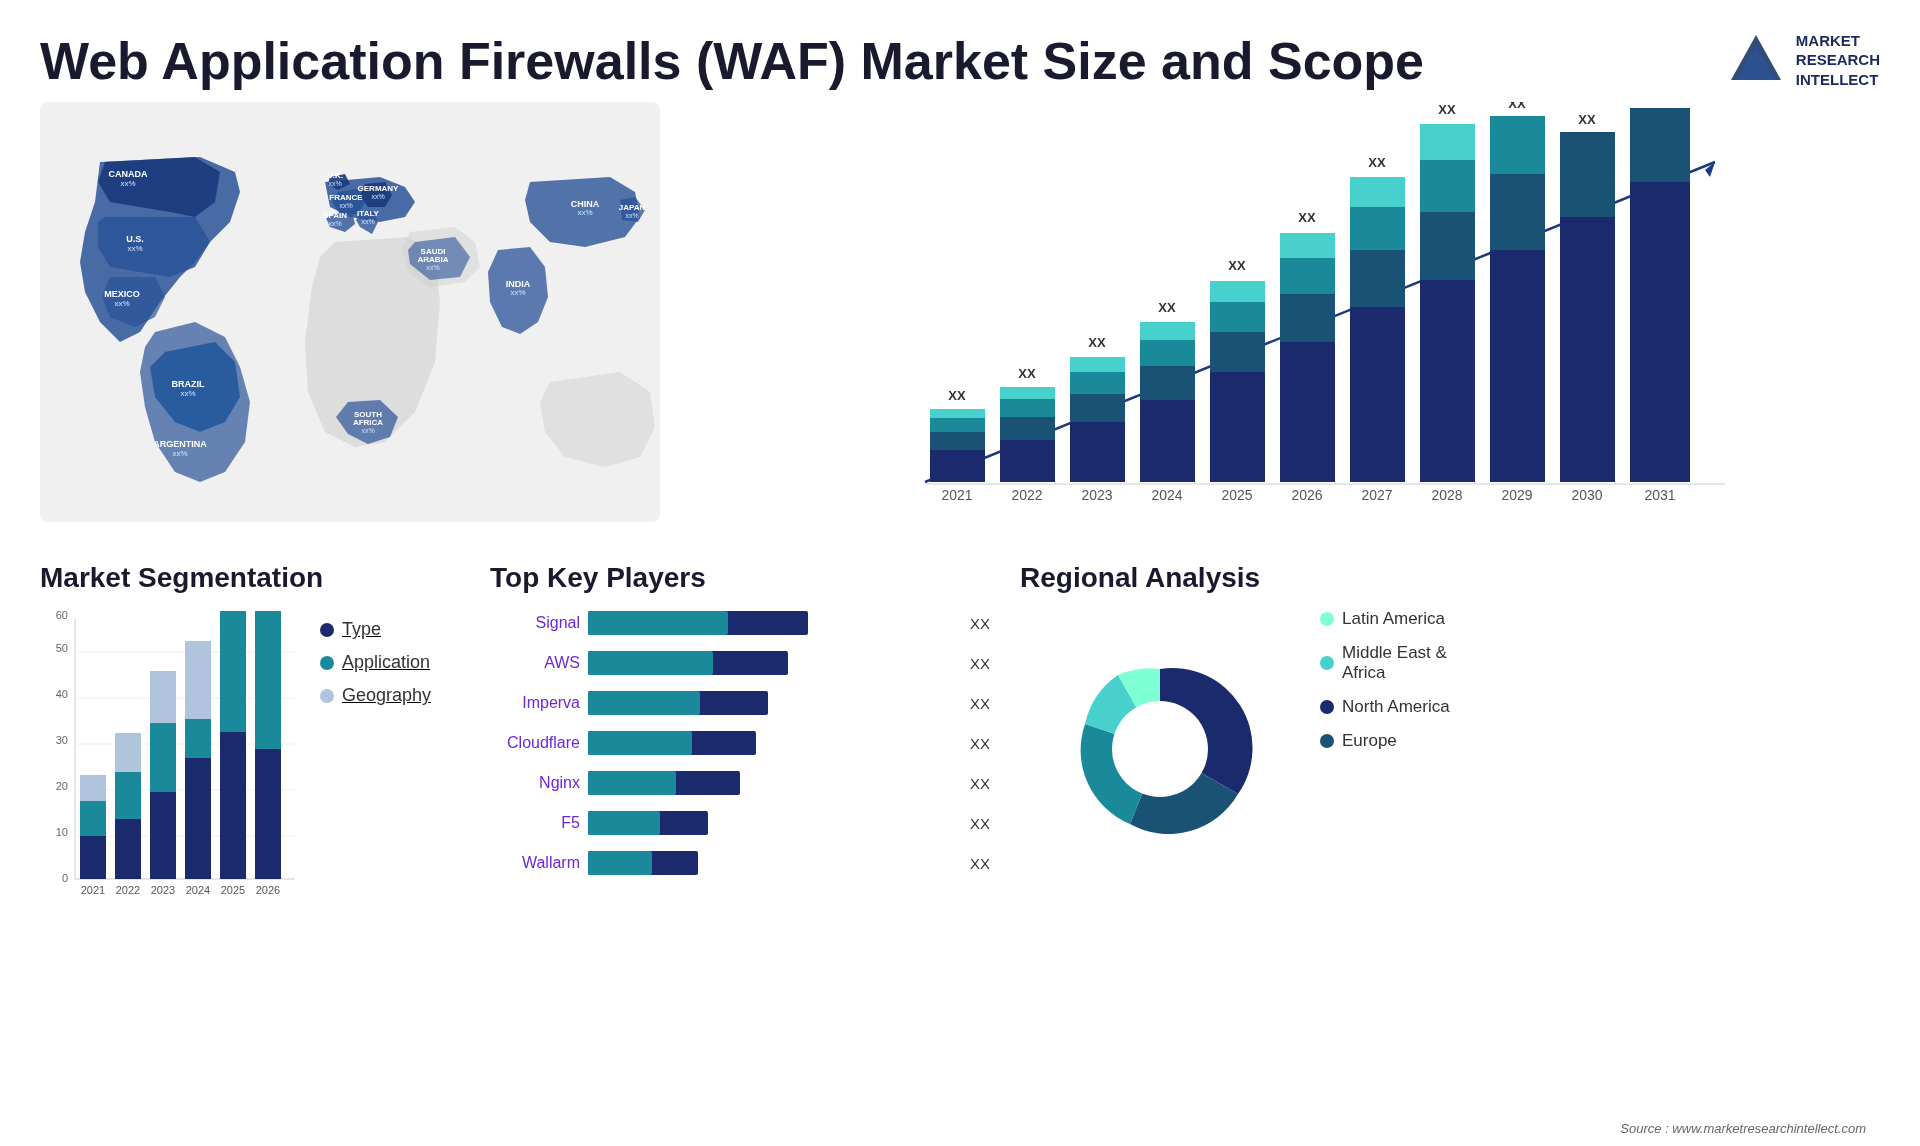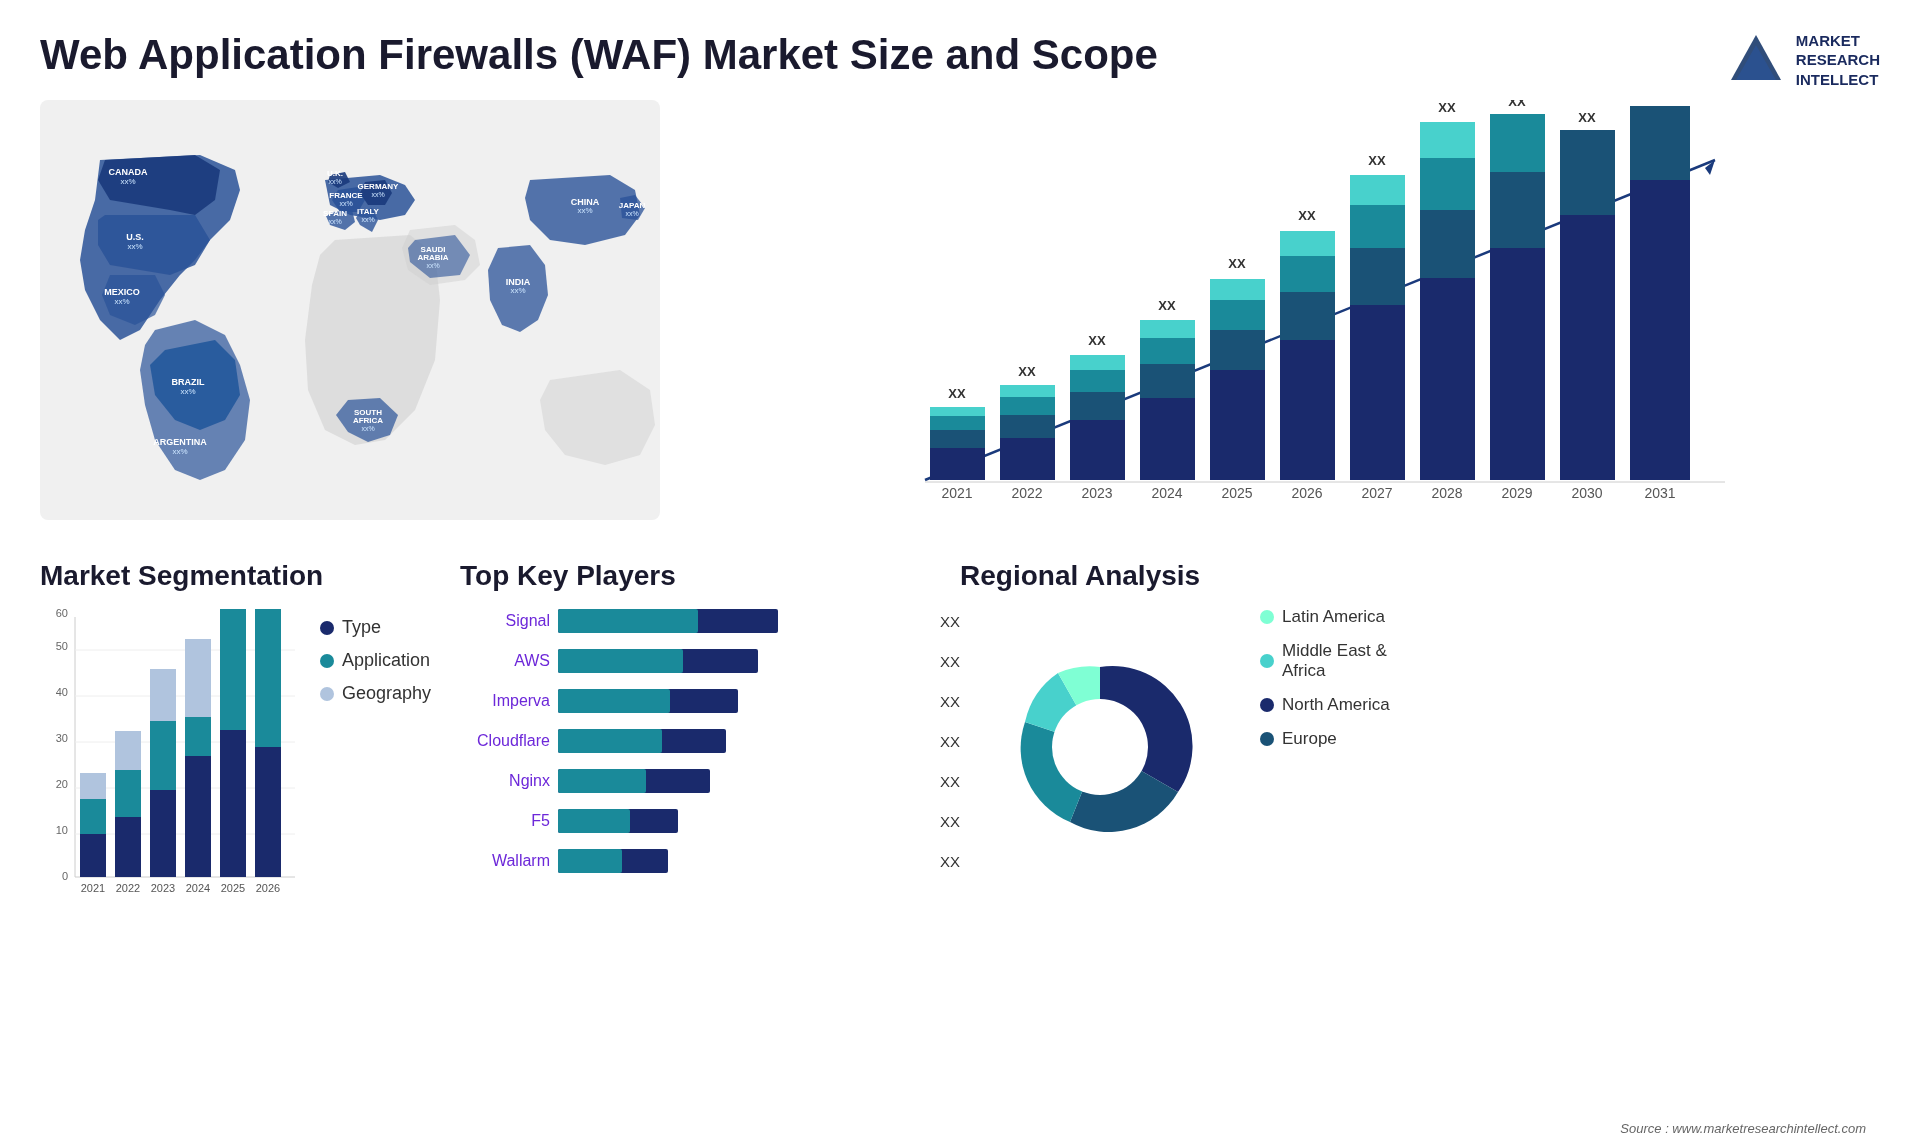"Web Application Firewalls (WAF) Market" .main-title { font-size: 42px -> 52px }
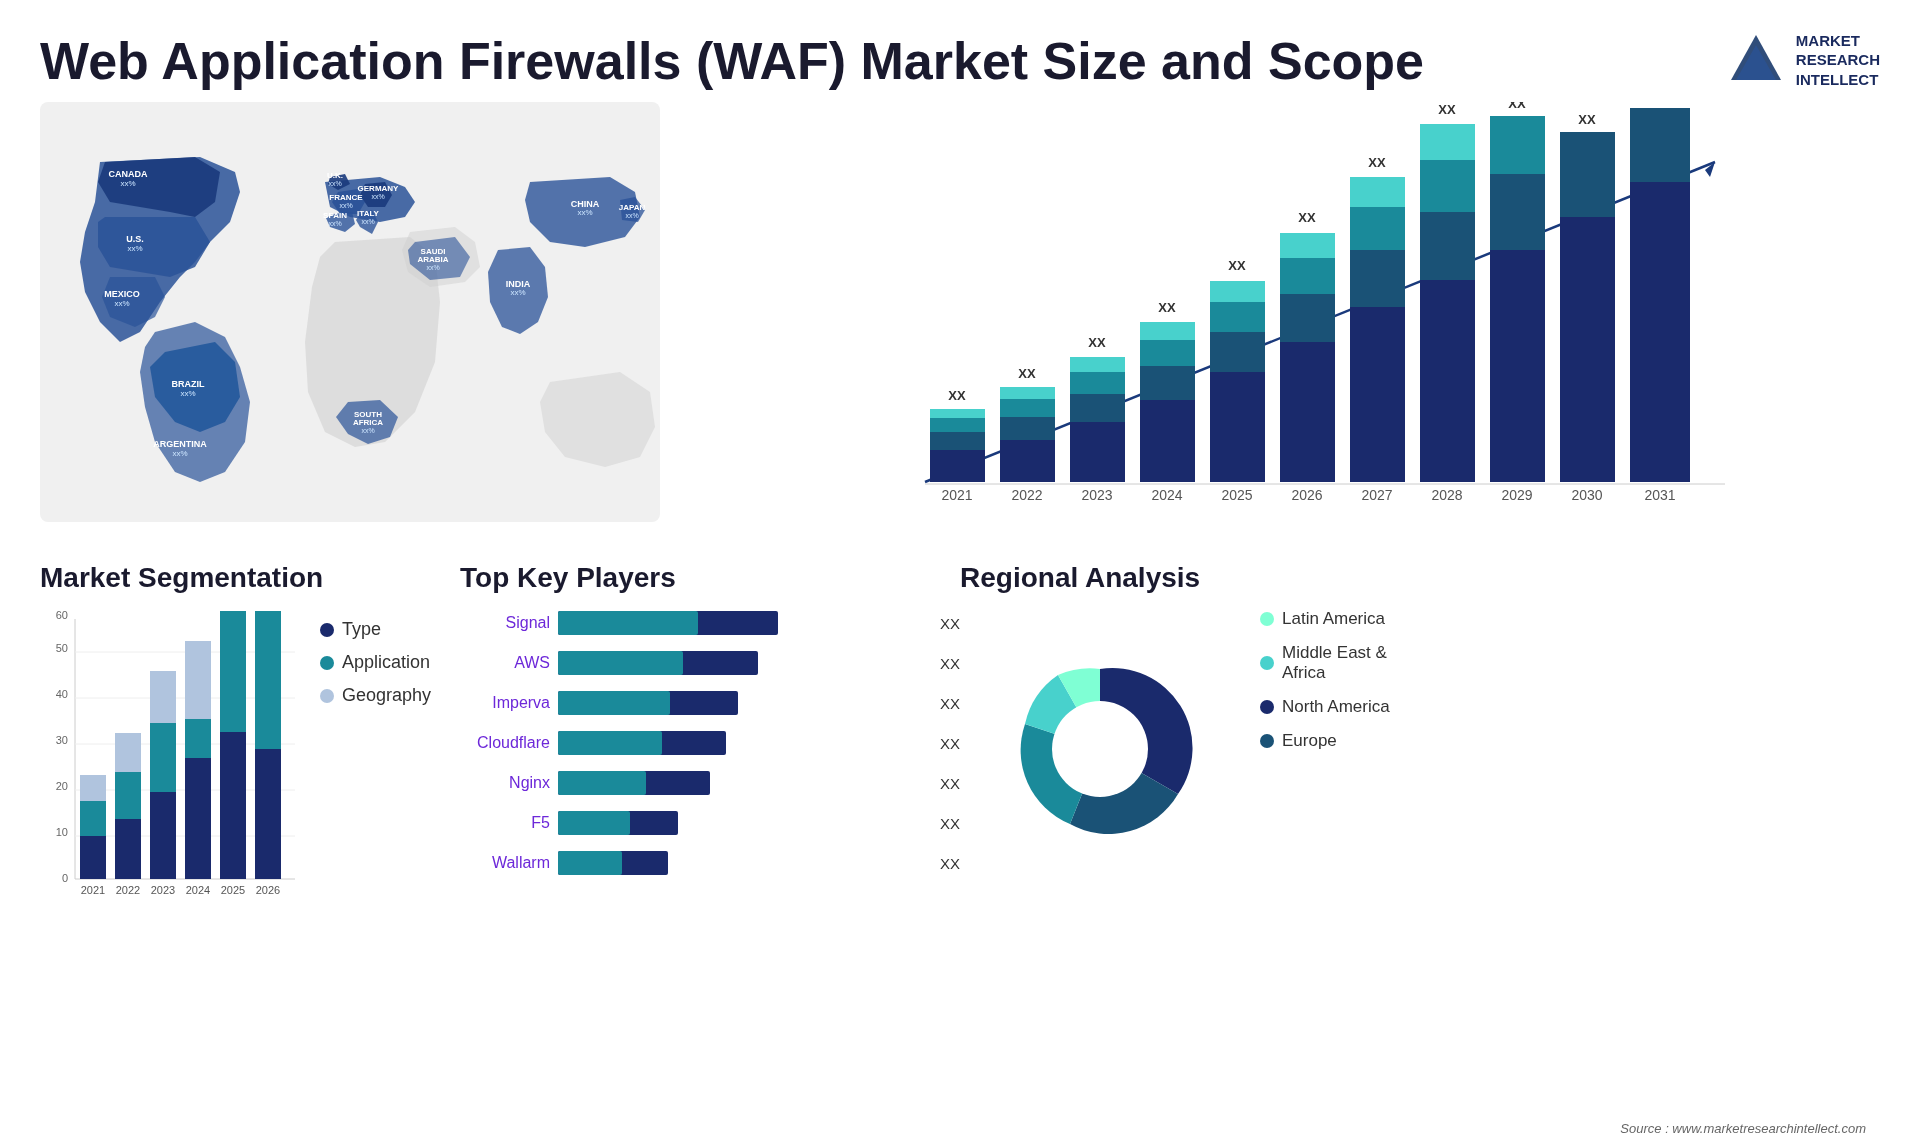"Market Segmentation" .bottom-area { gap: none -> 30px }
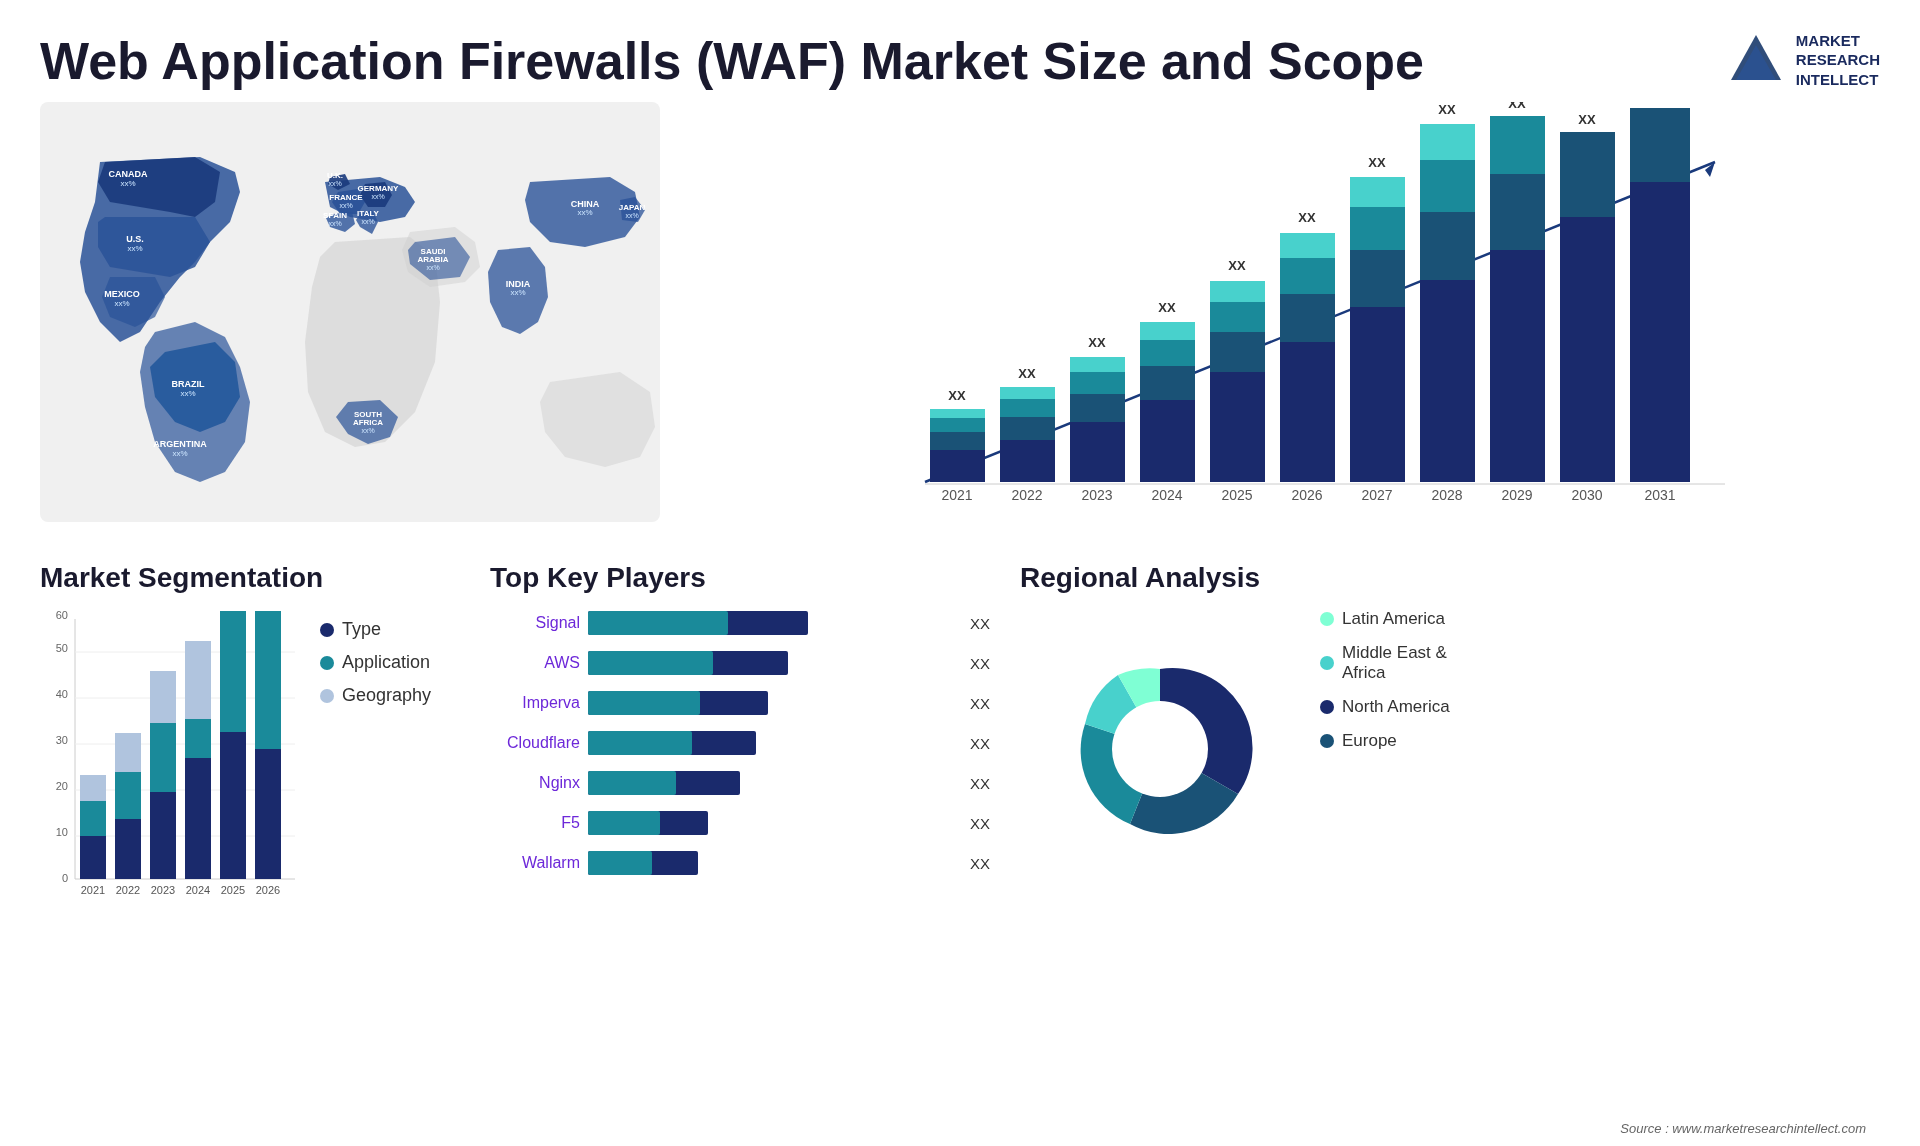"Type" .seg-legend { text-decoration: none -> underline }
